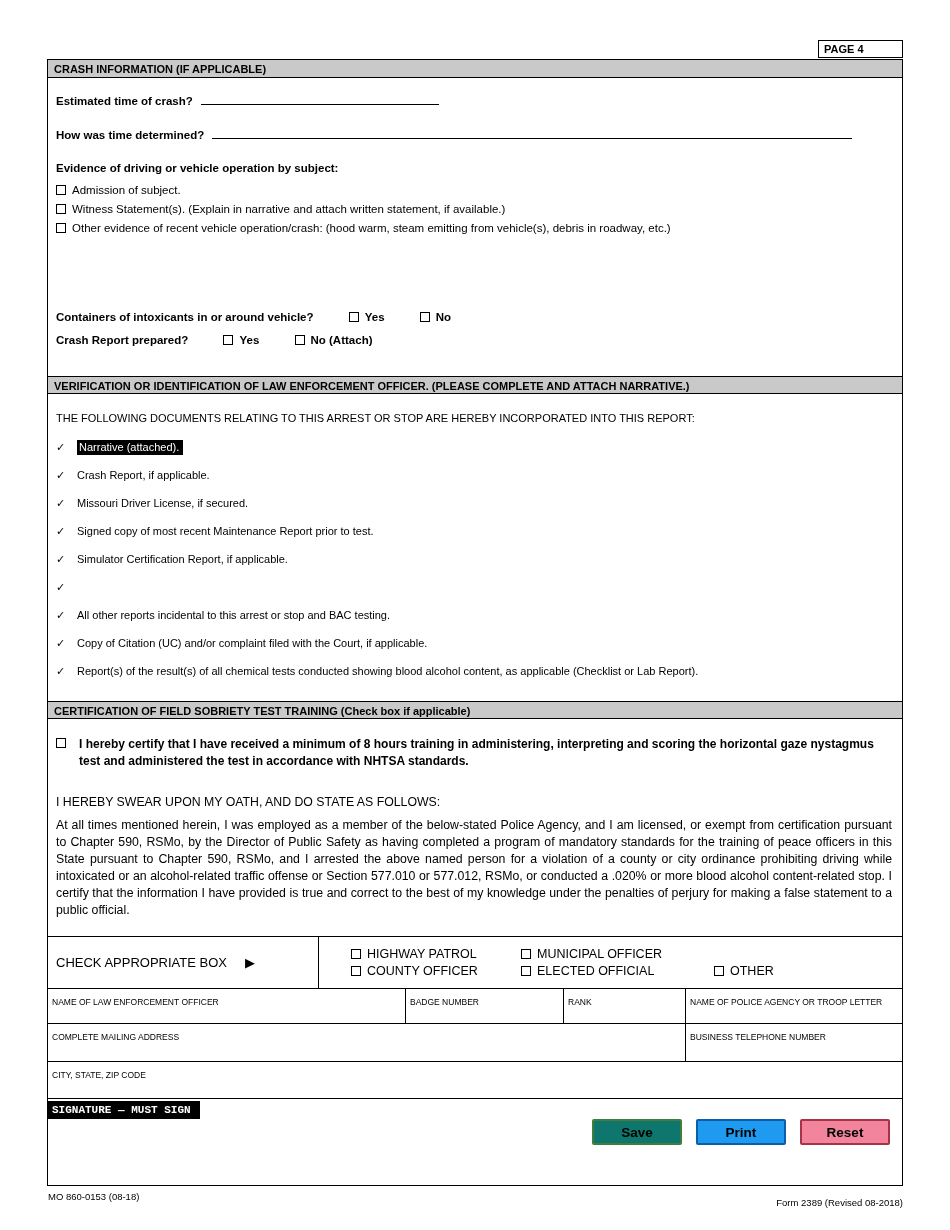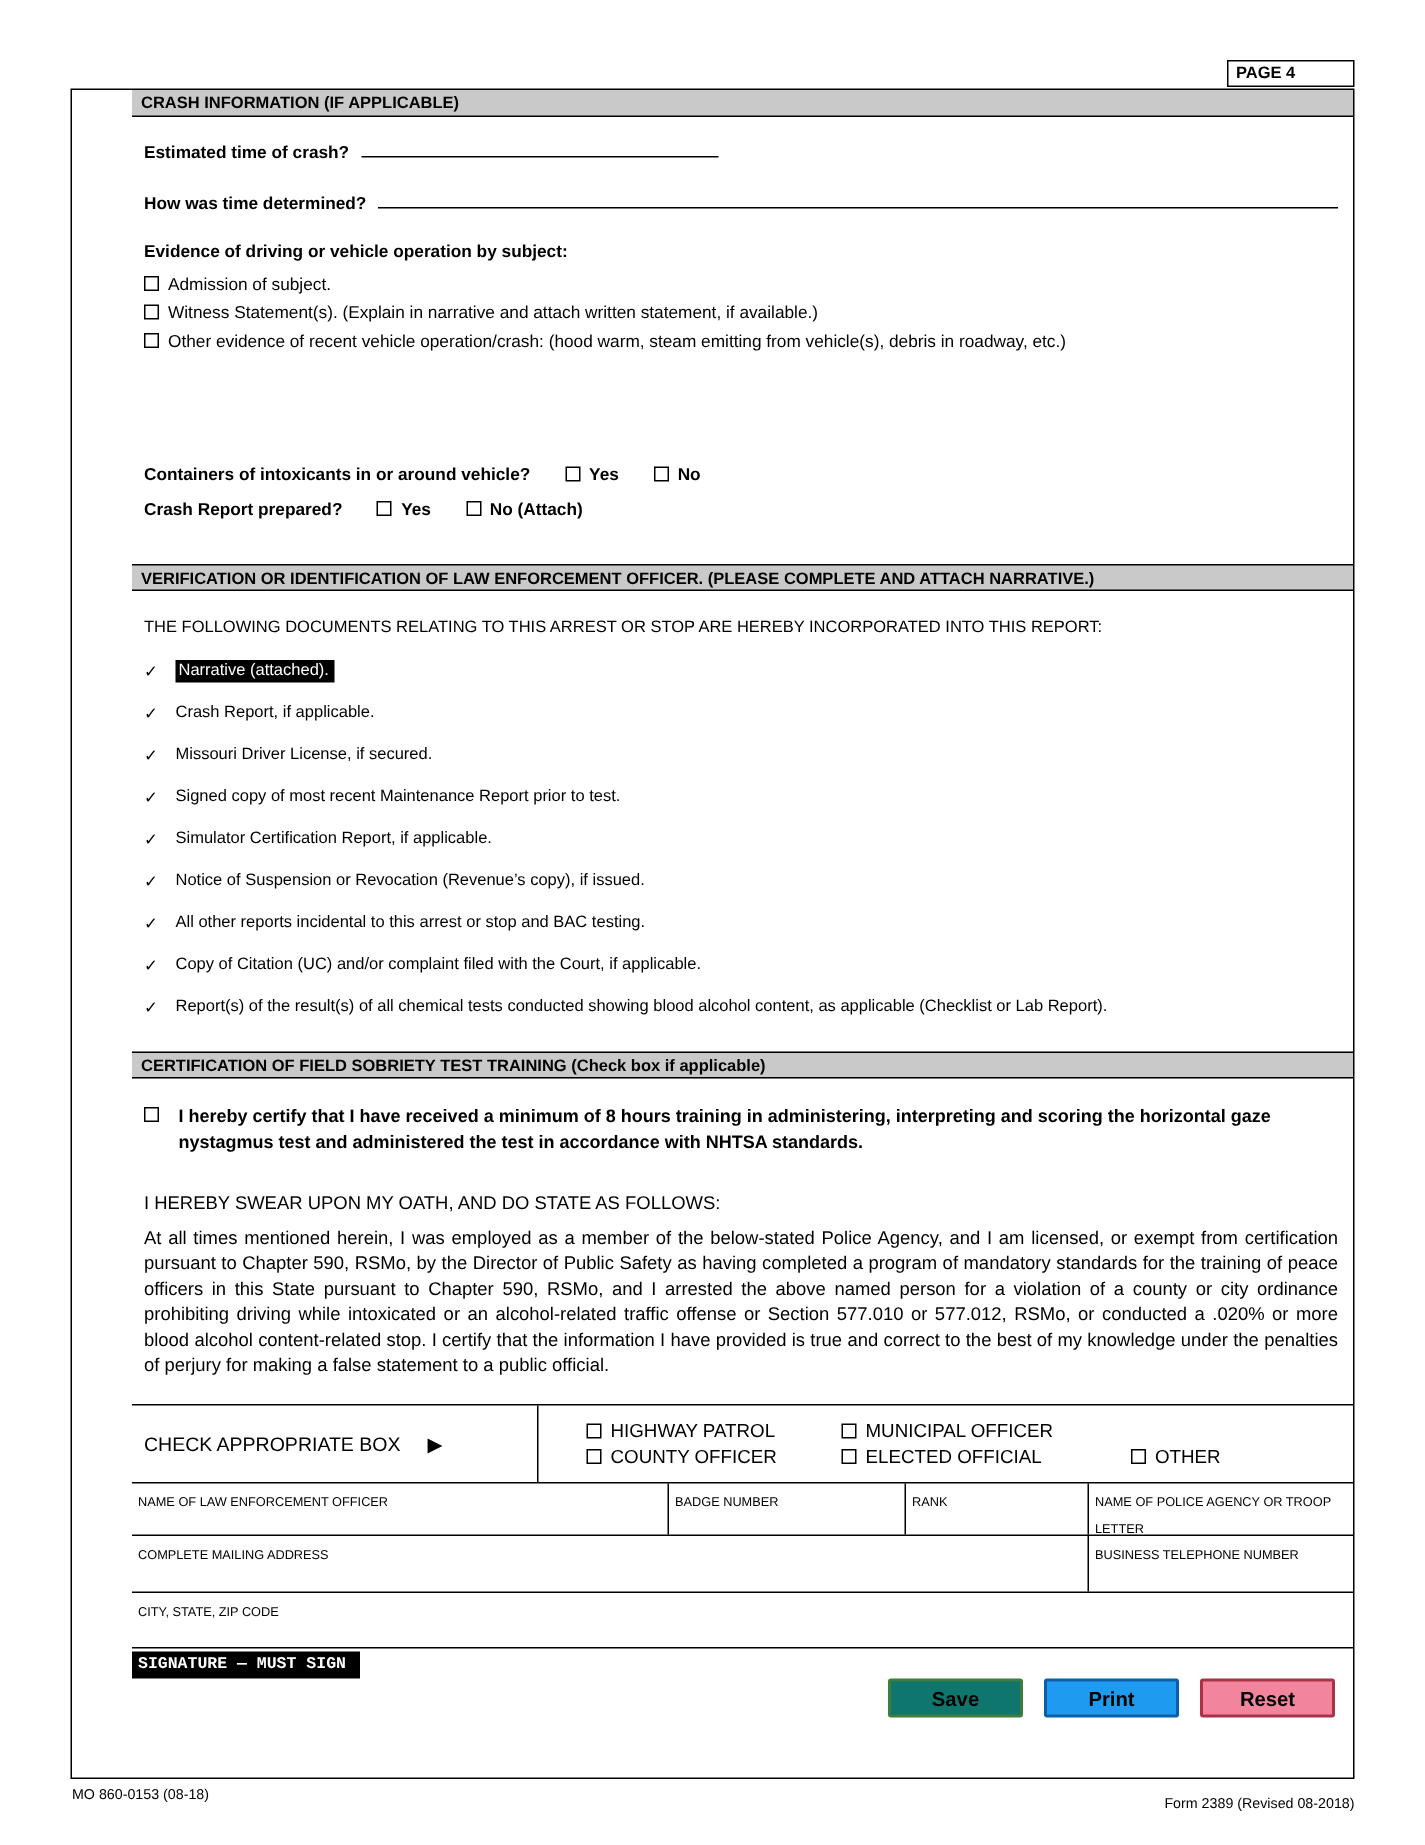"CRASH INFORMATION (IF APPLICABLE)" .form-box { padding-left: 40px -> none }
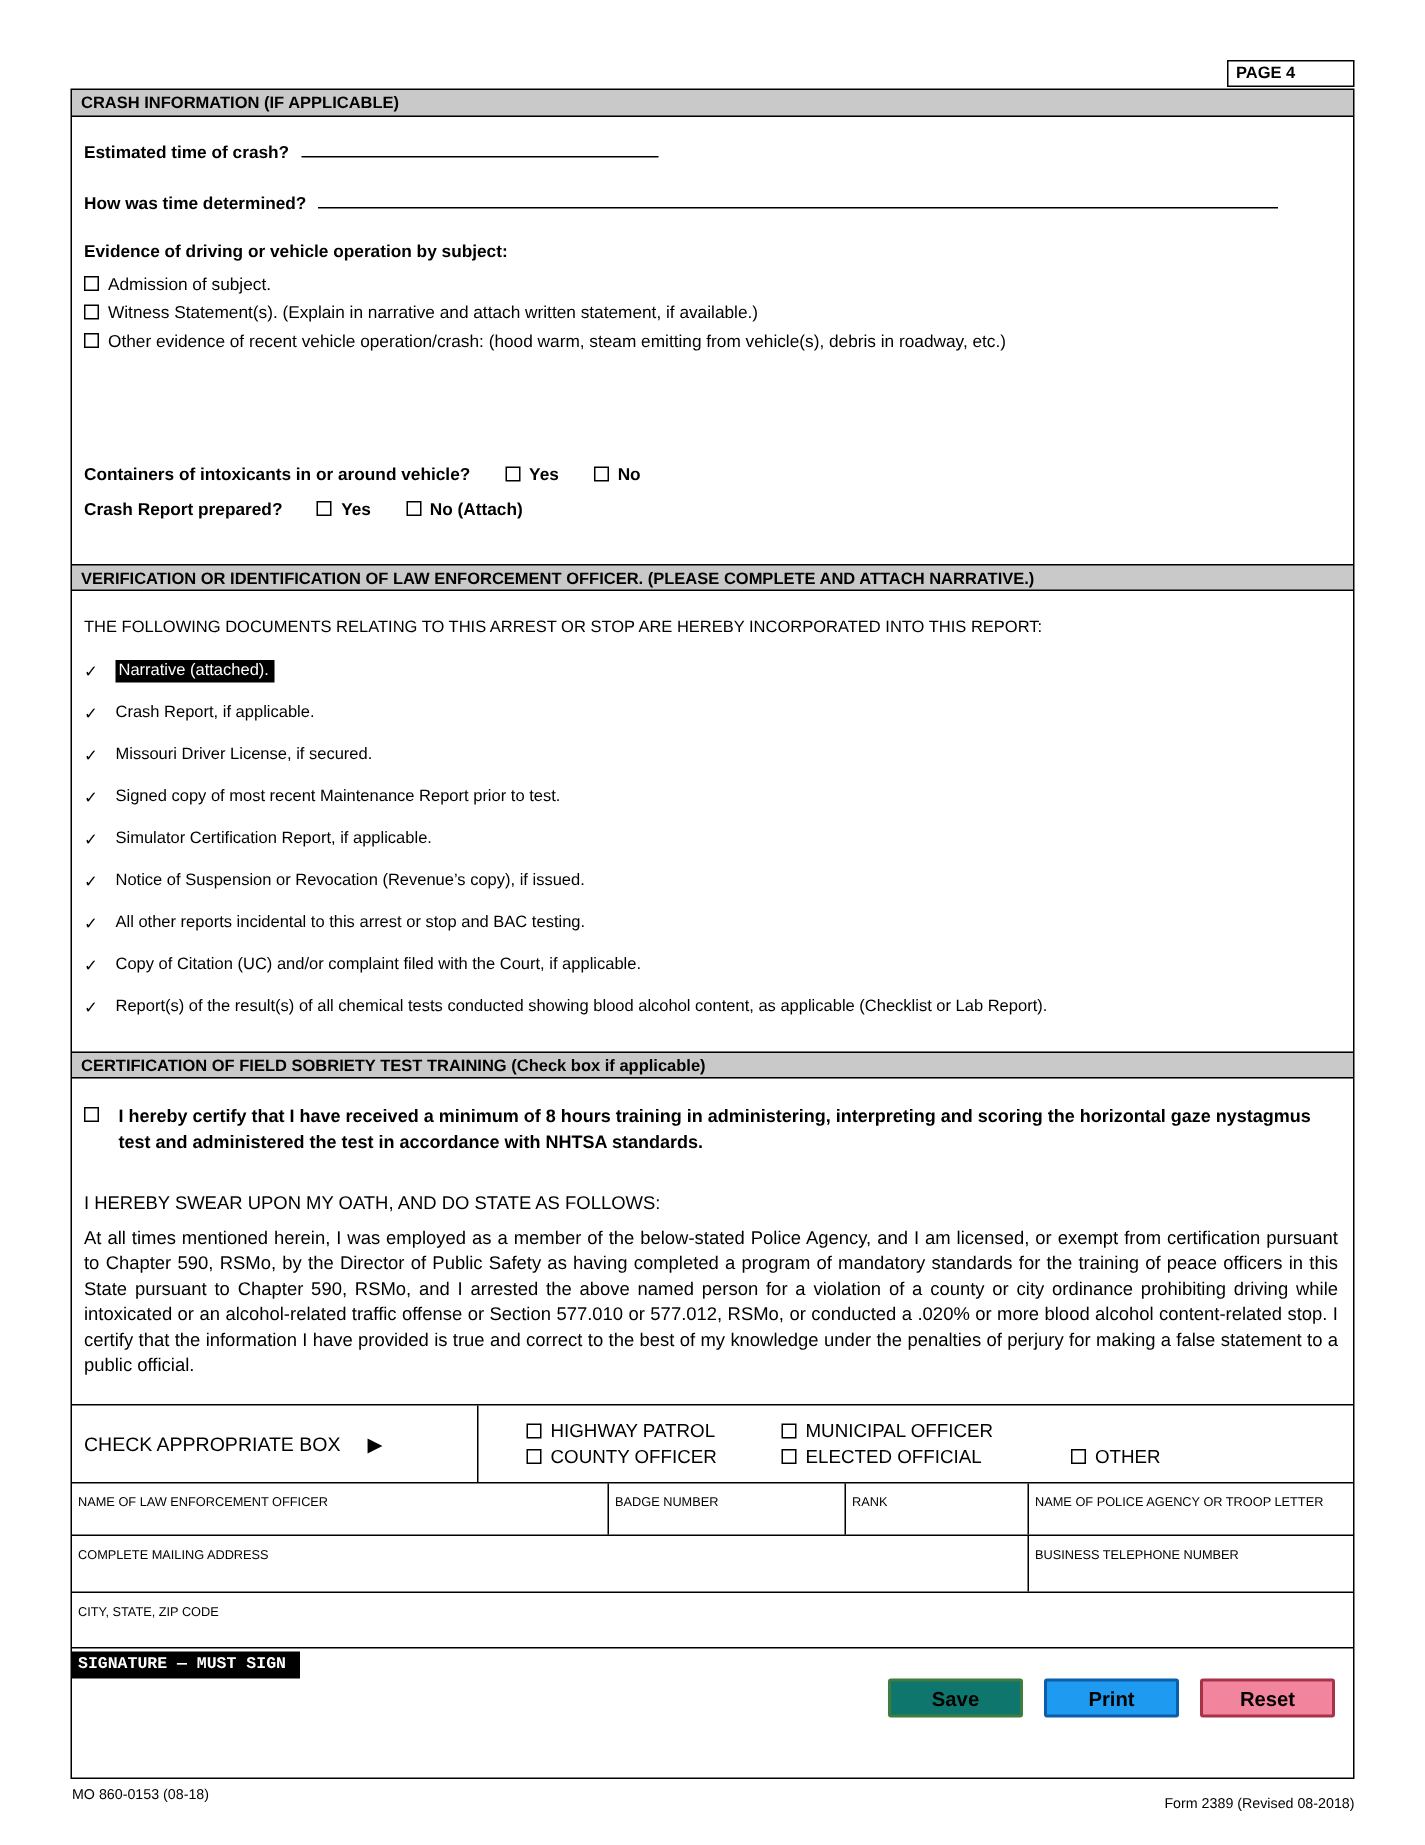"Yes" .yn { margin-left: 20px -> 32px }
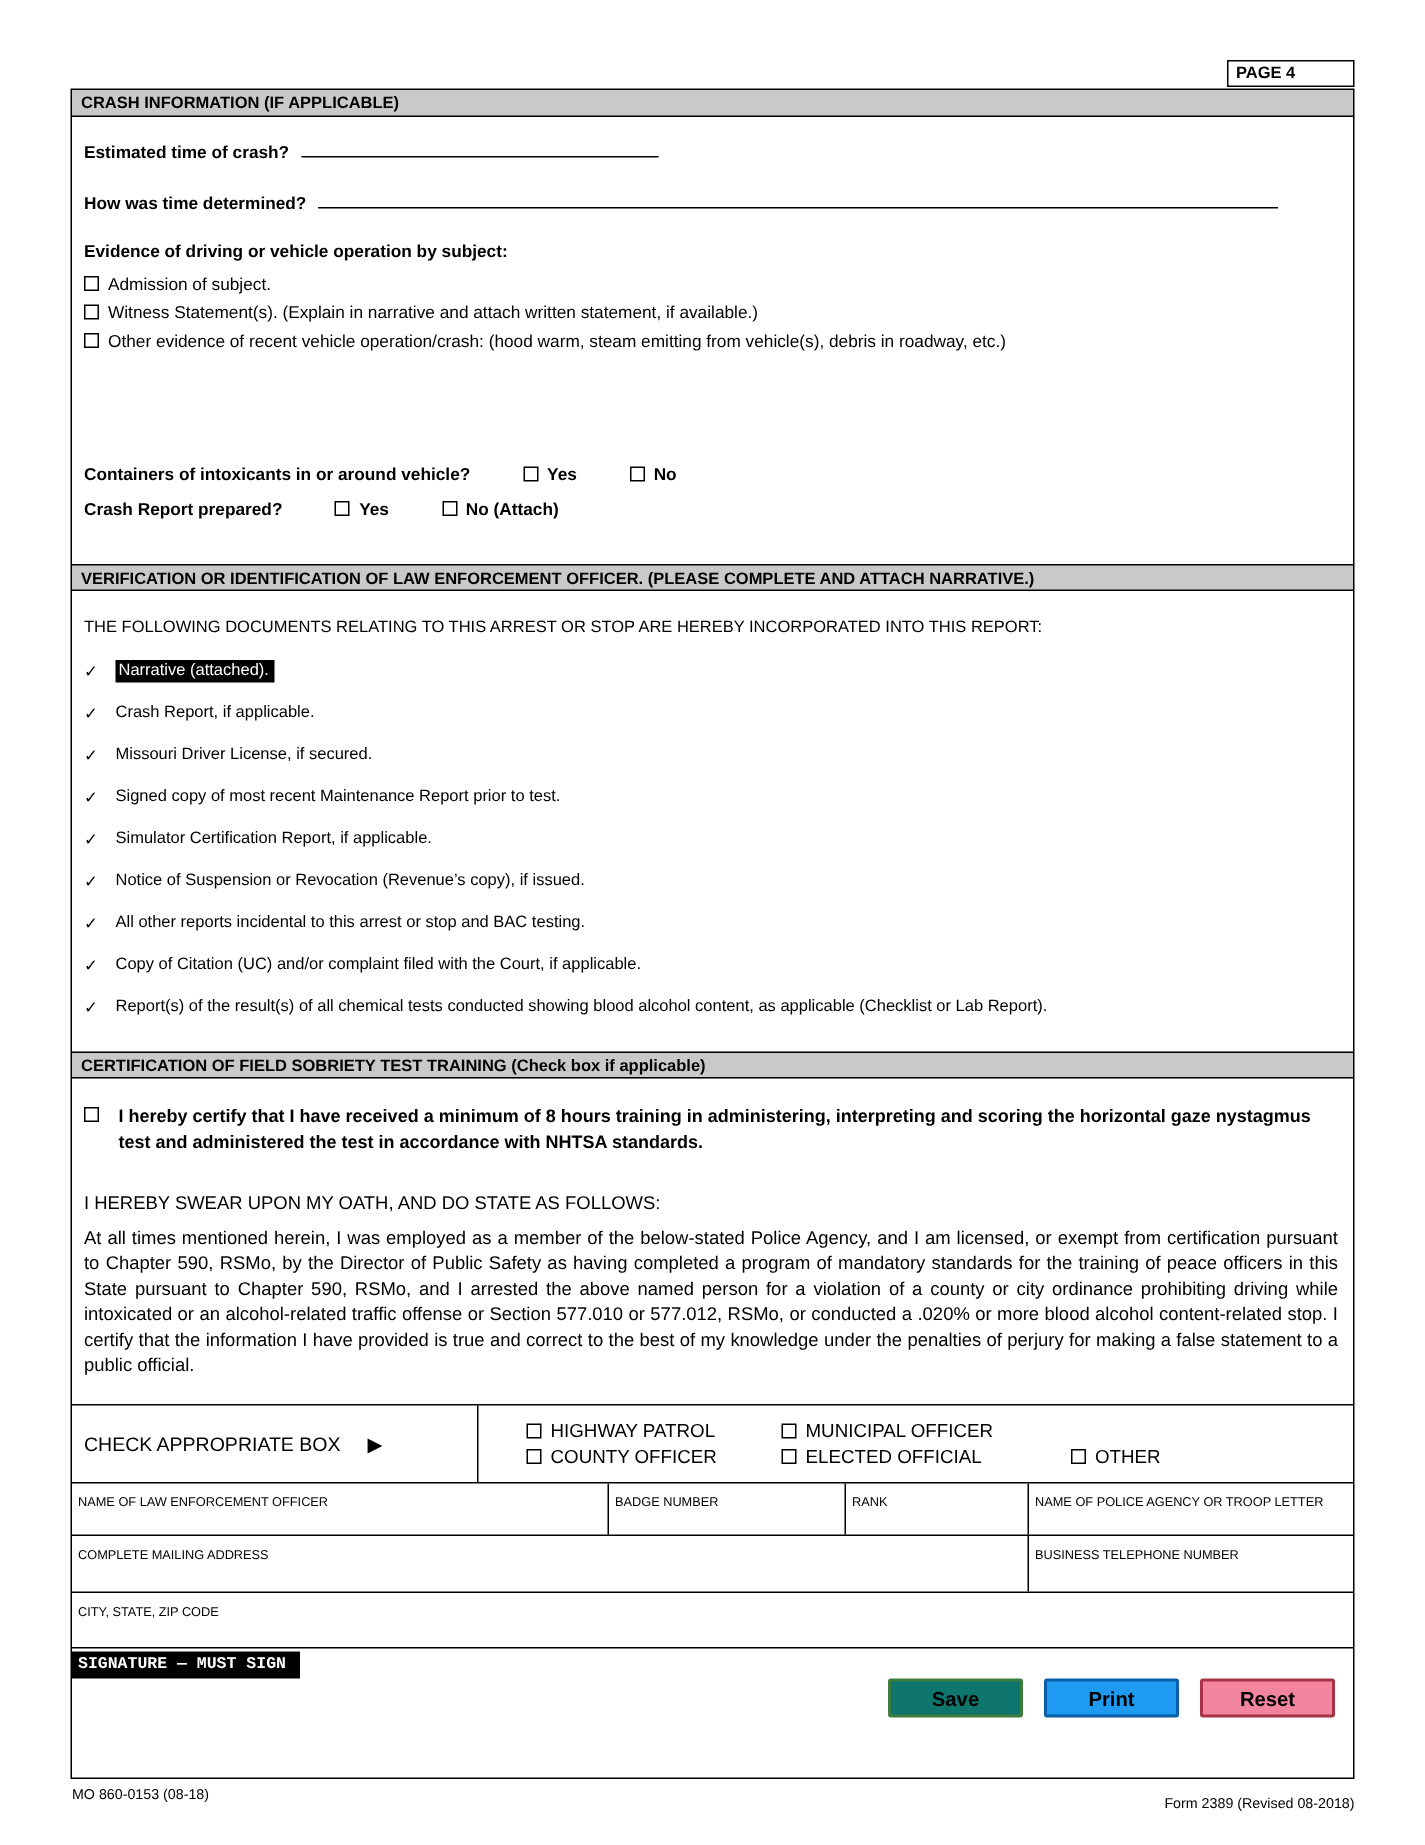"Notice of Suspension or Revocation" span { html: <span>Notice of Suspension or Revocation (Revenue’s copy), if issued.</span> -> none }
